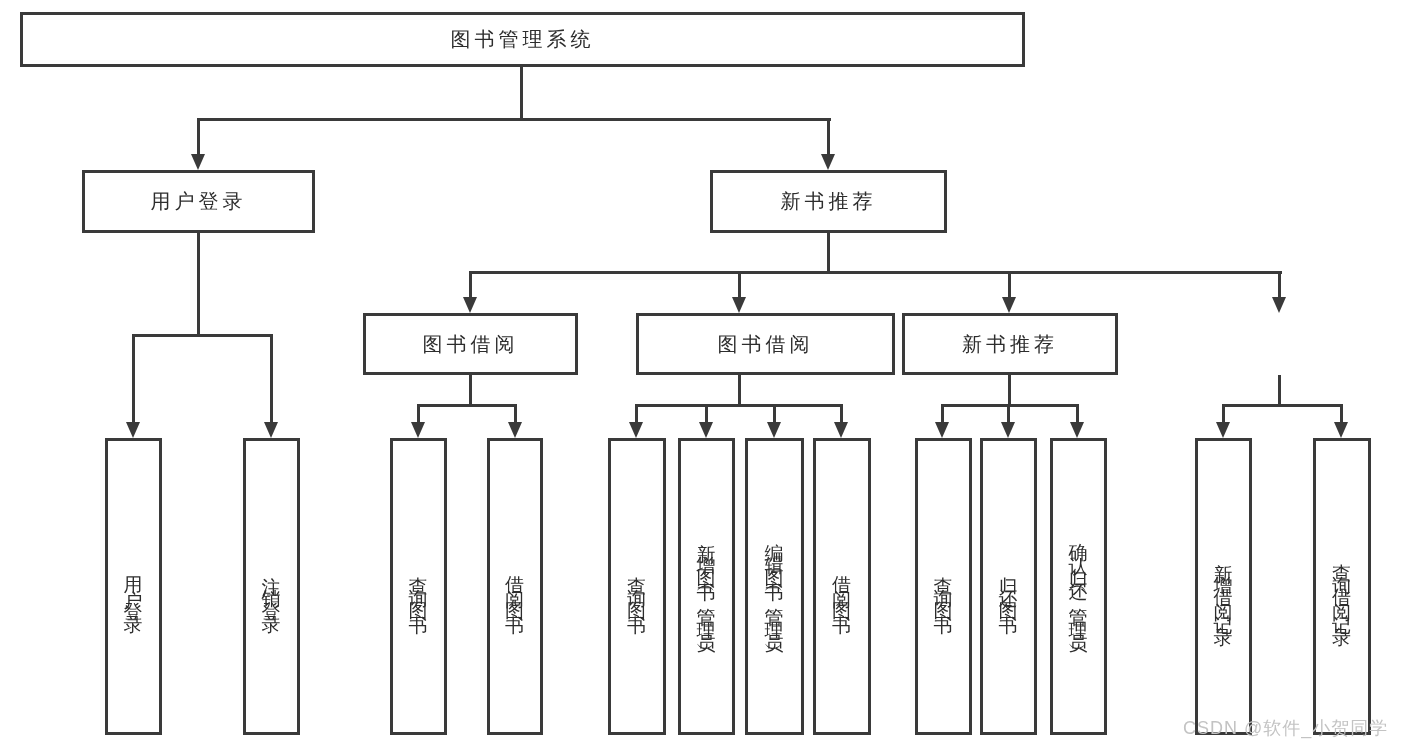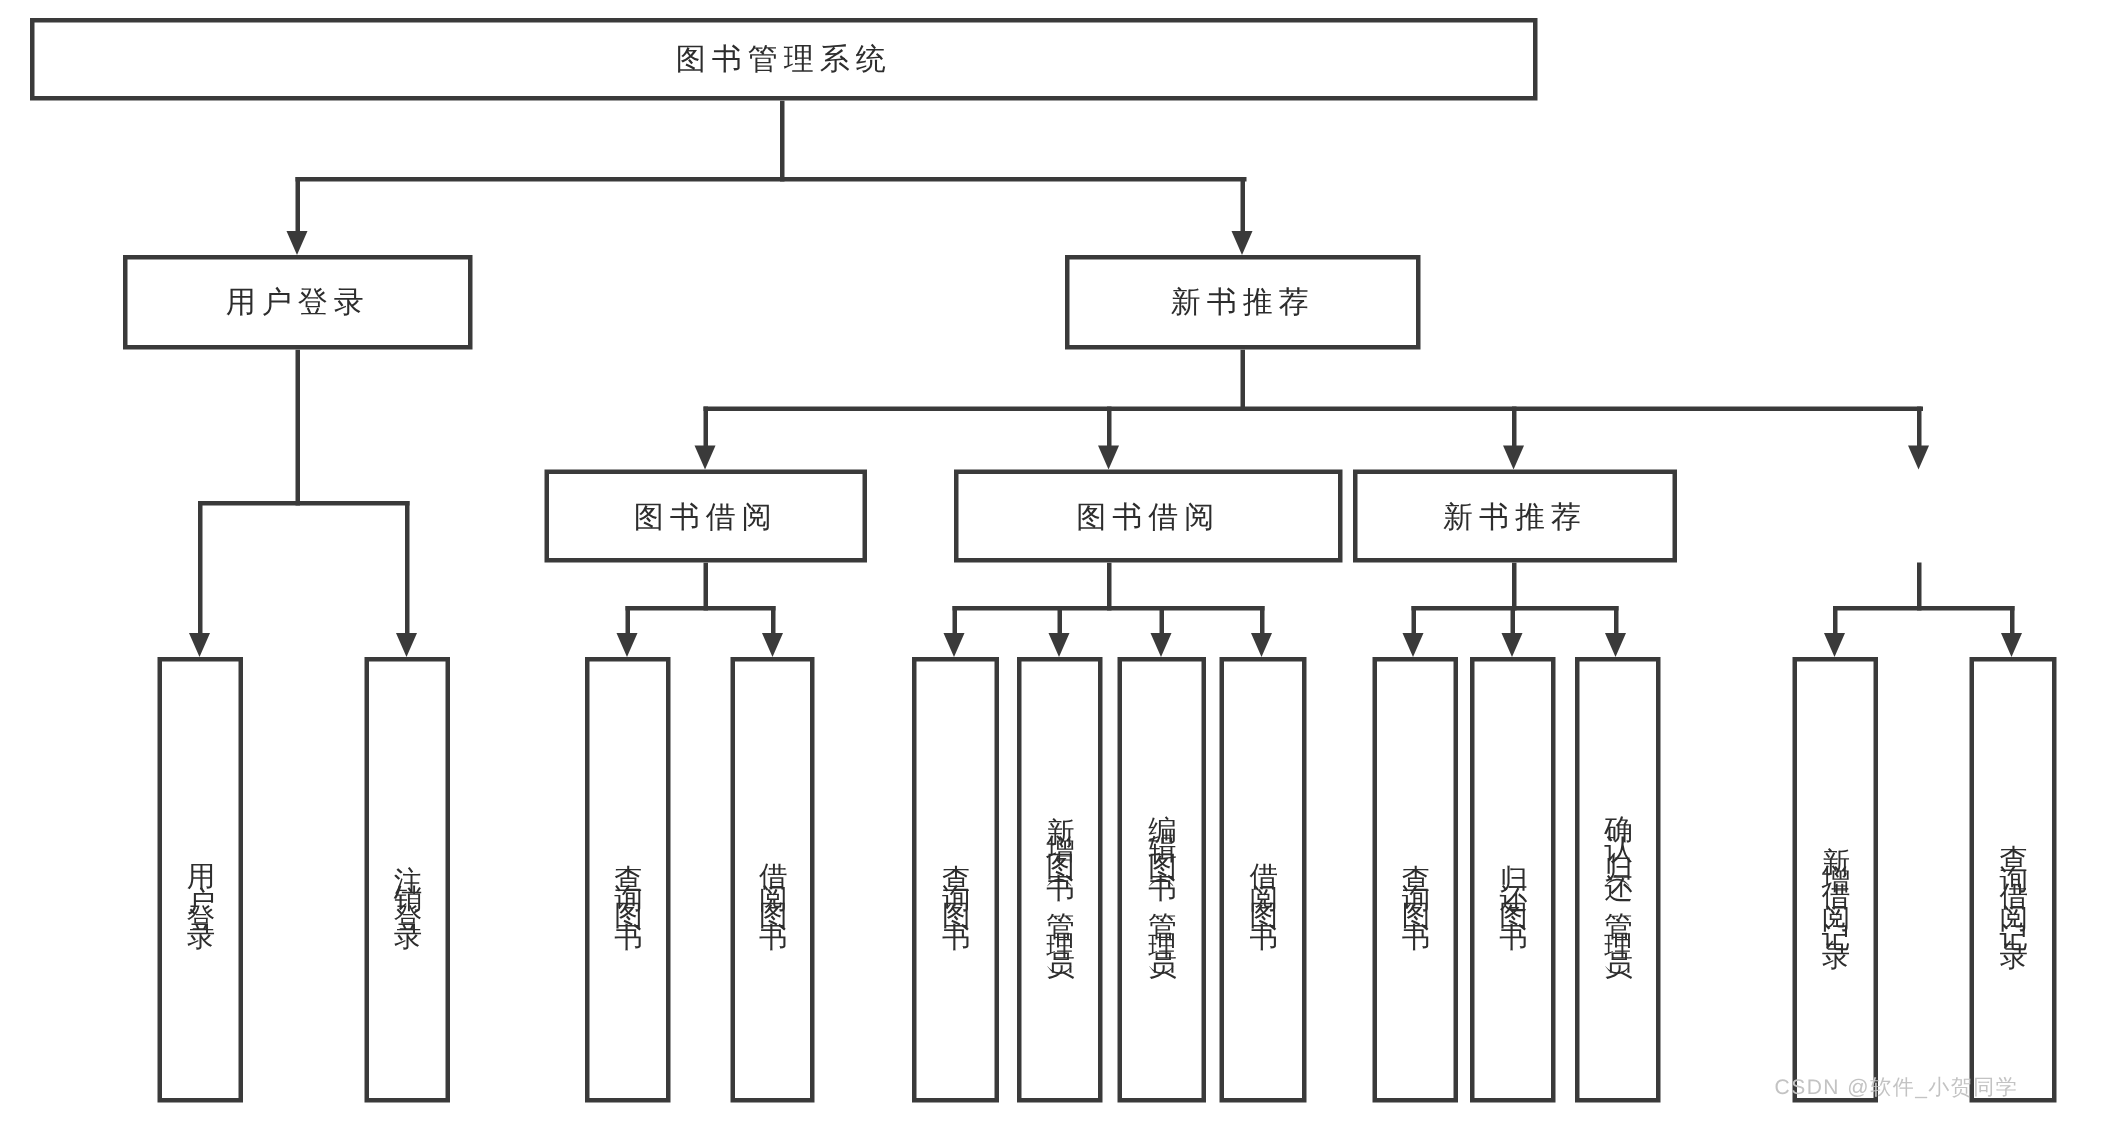"CSDN @软件_小贺同学" .watermark { font-size: 14px -> 18px }
